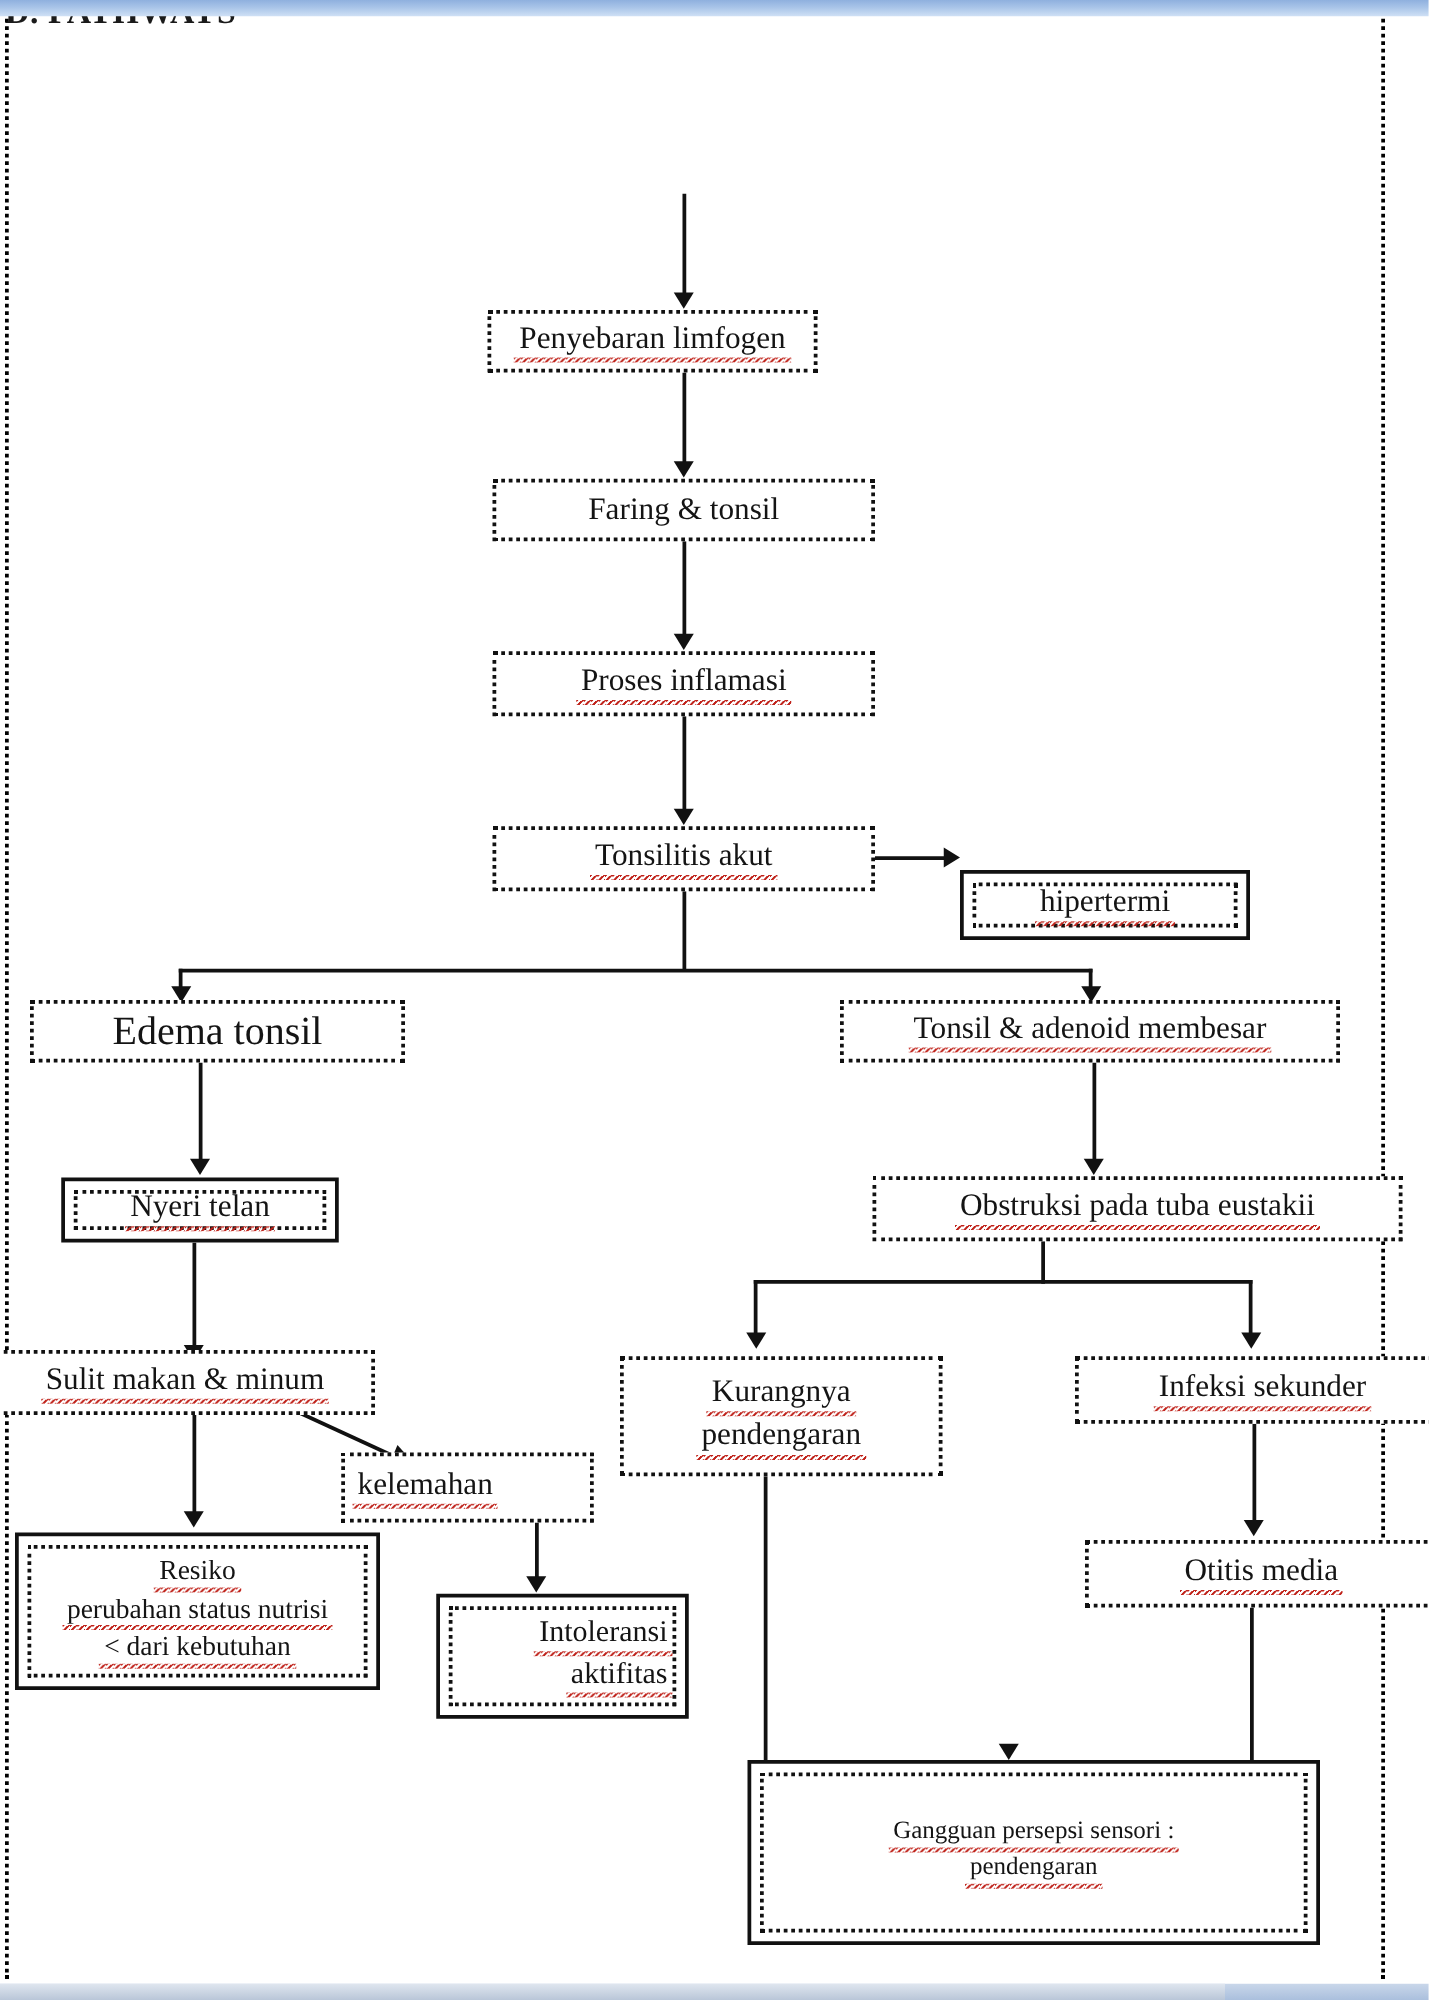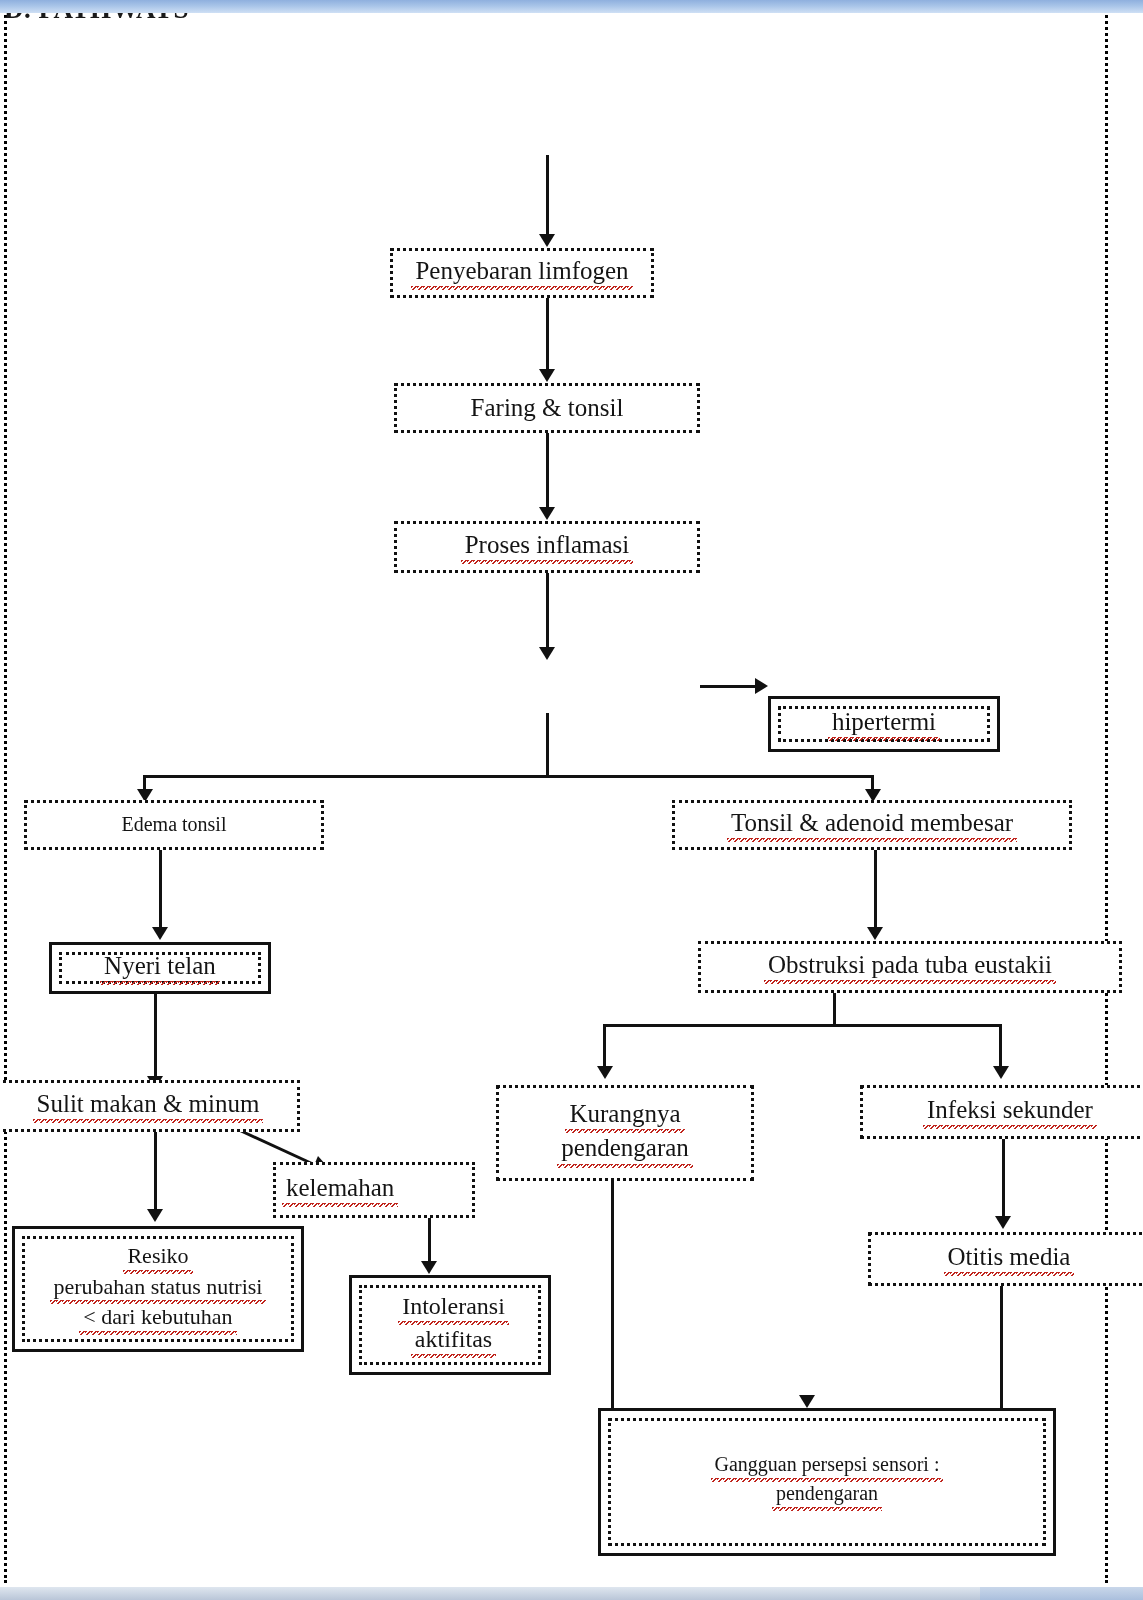"Tonsilitis akut" div.node { html: none -> <div> <span>Tonsilitis akut</span> </div> }
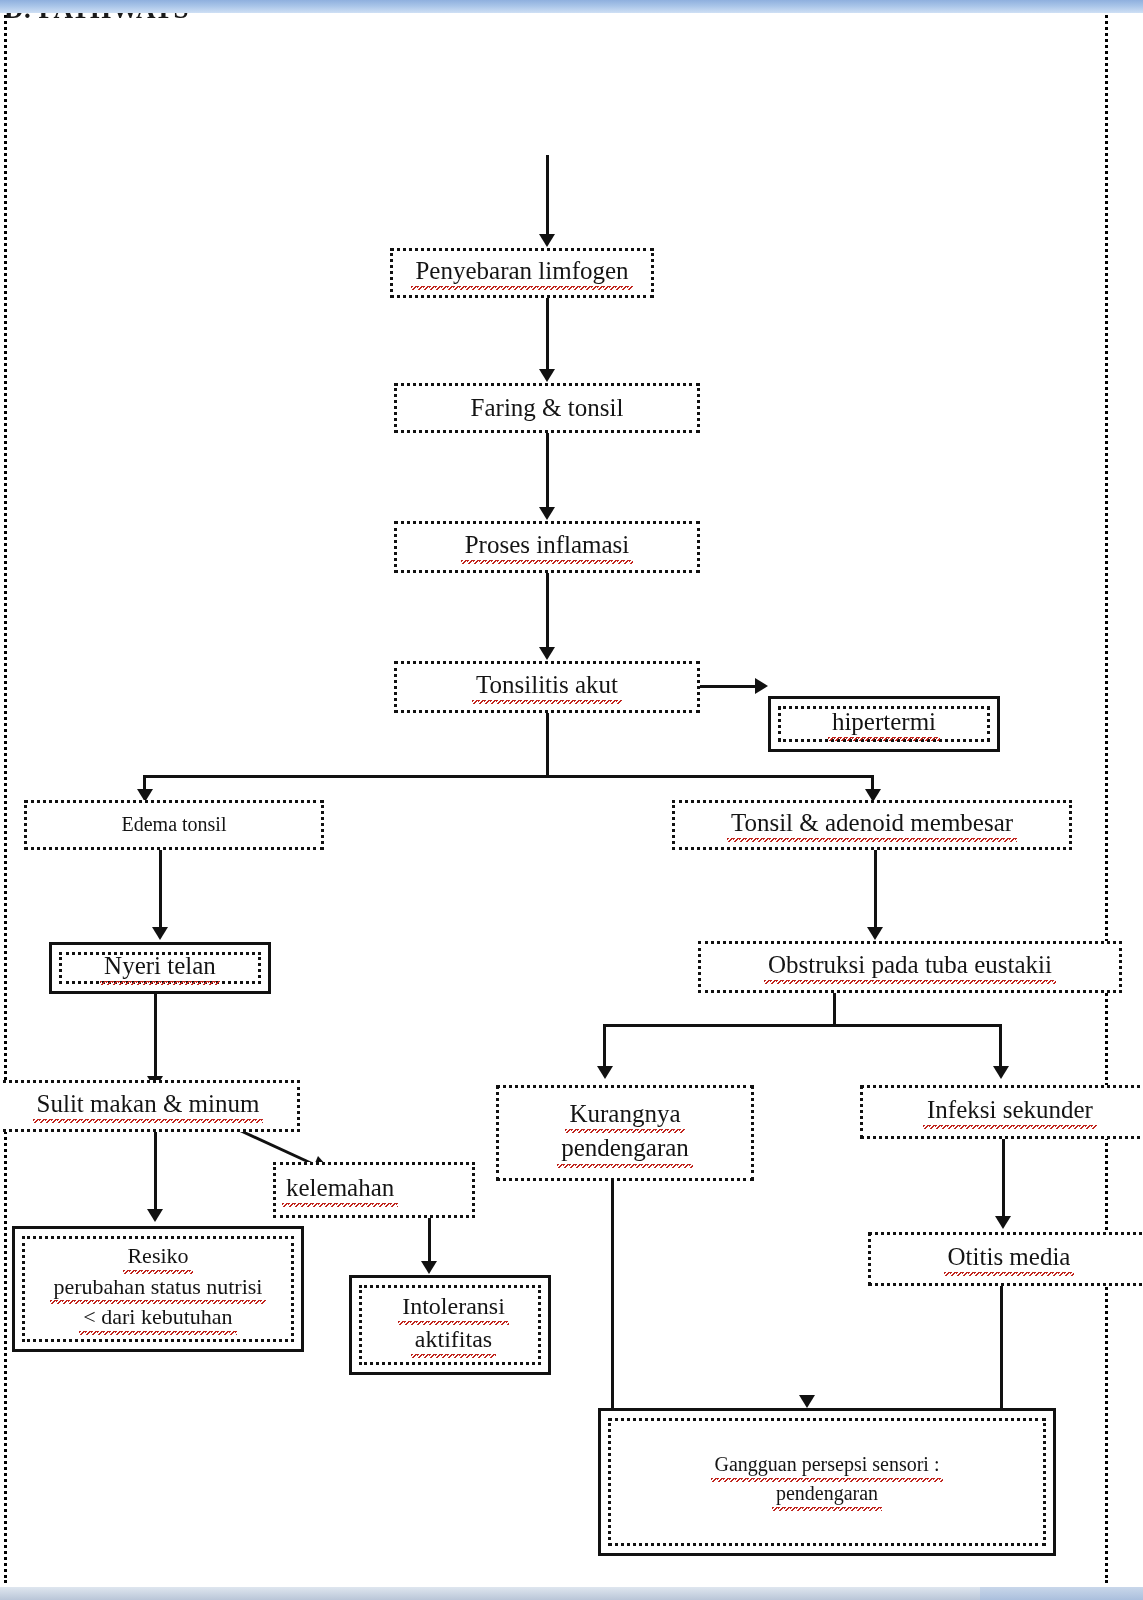"Edema tonsil" div.node { font-size: 20px -> 32px }
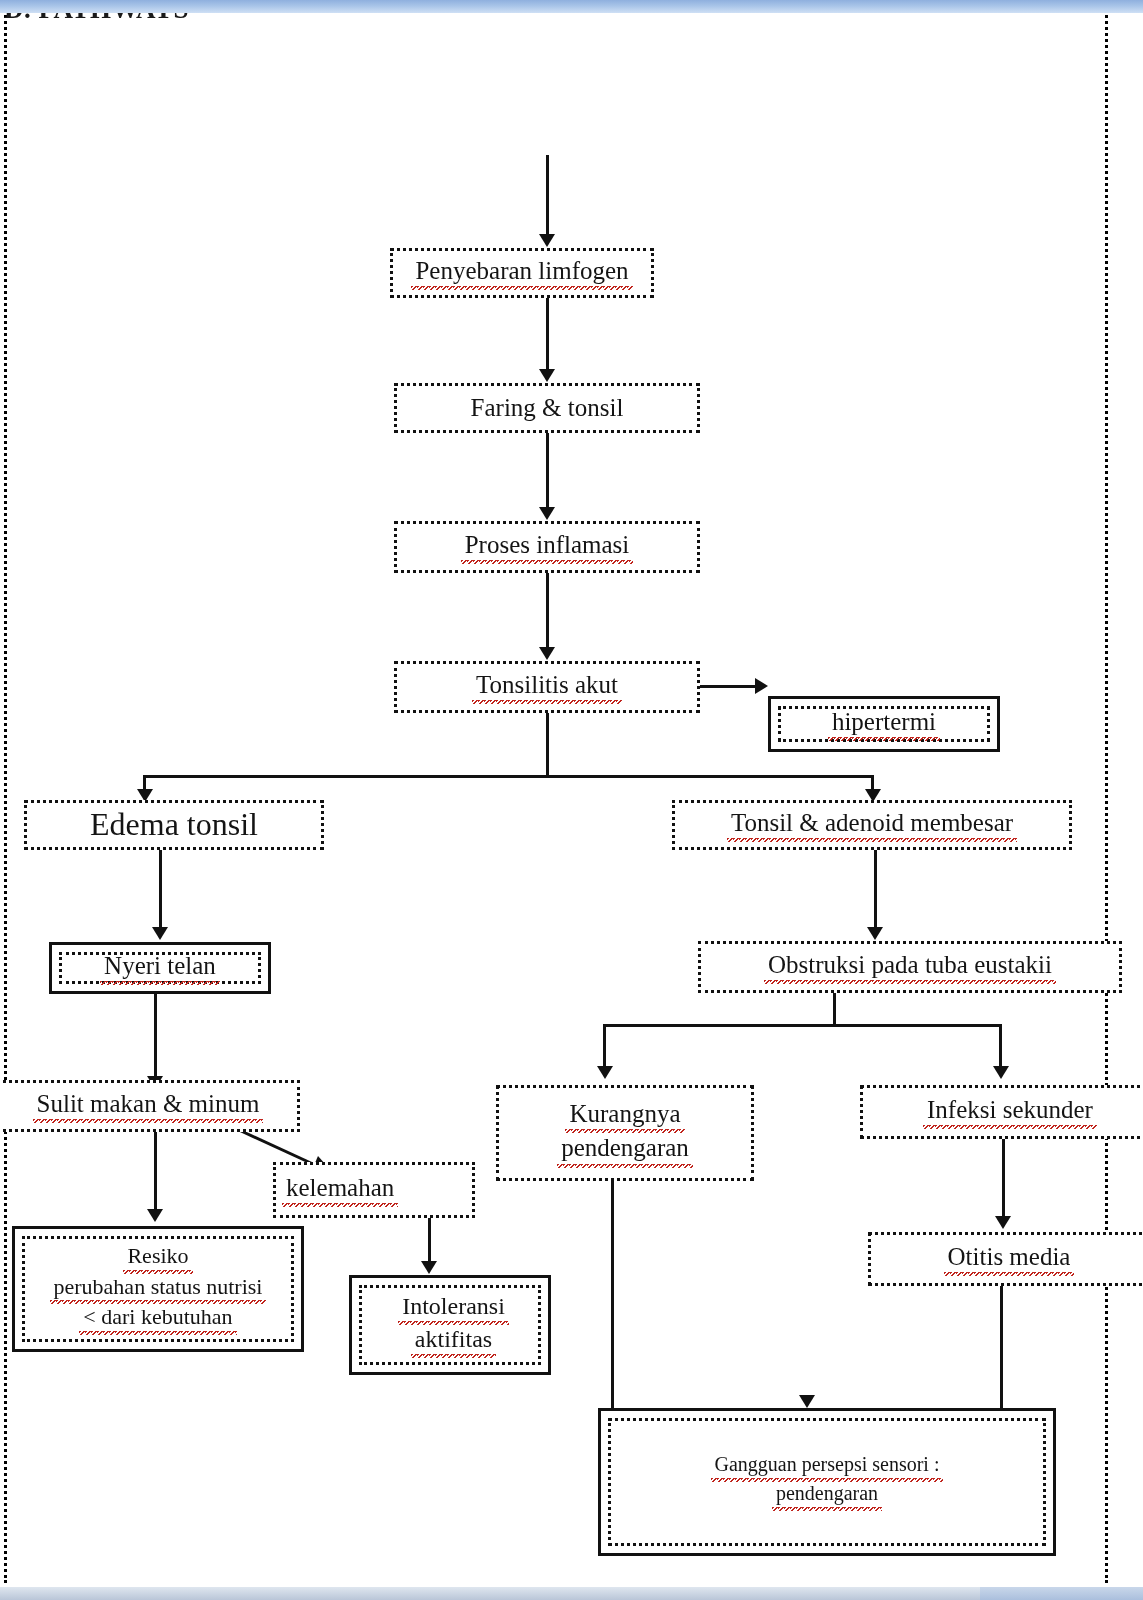"Intoleransi" span.inner { align-items: center -> flex-end }
